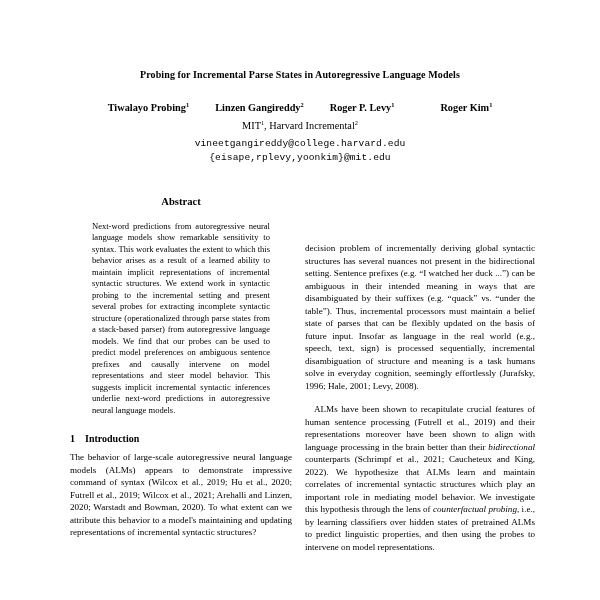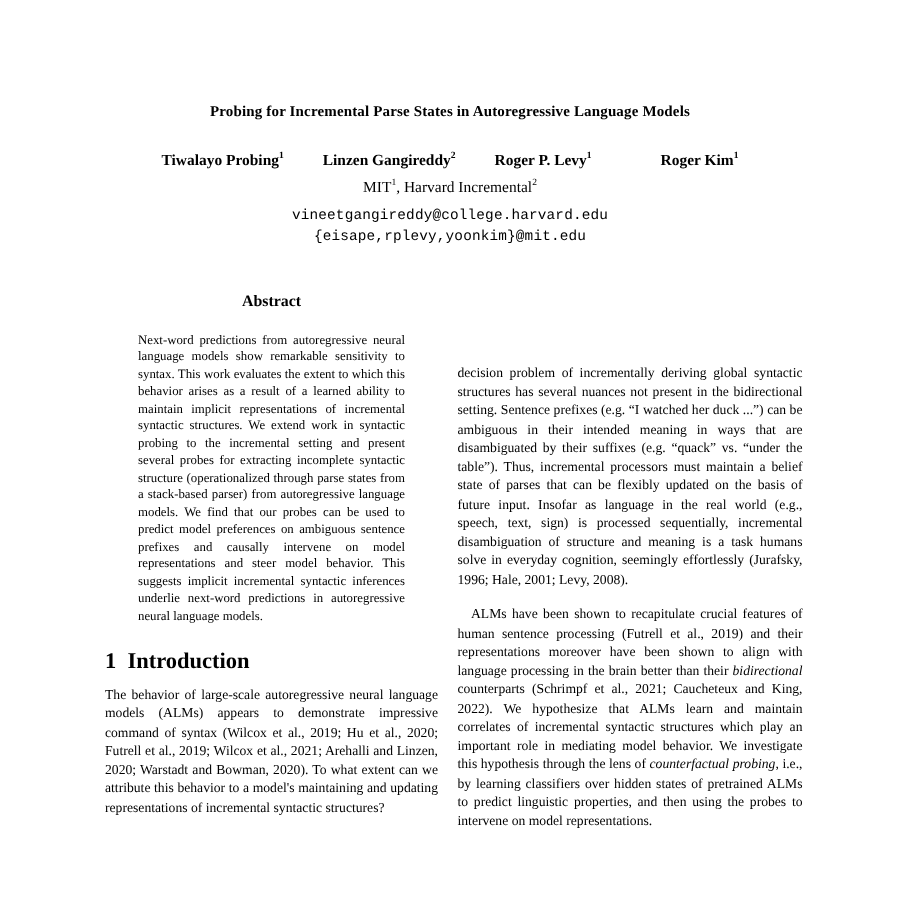"1 Introduction" .section-head { font-size: 15px -> 10px }
